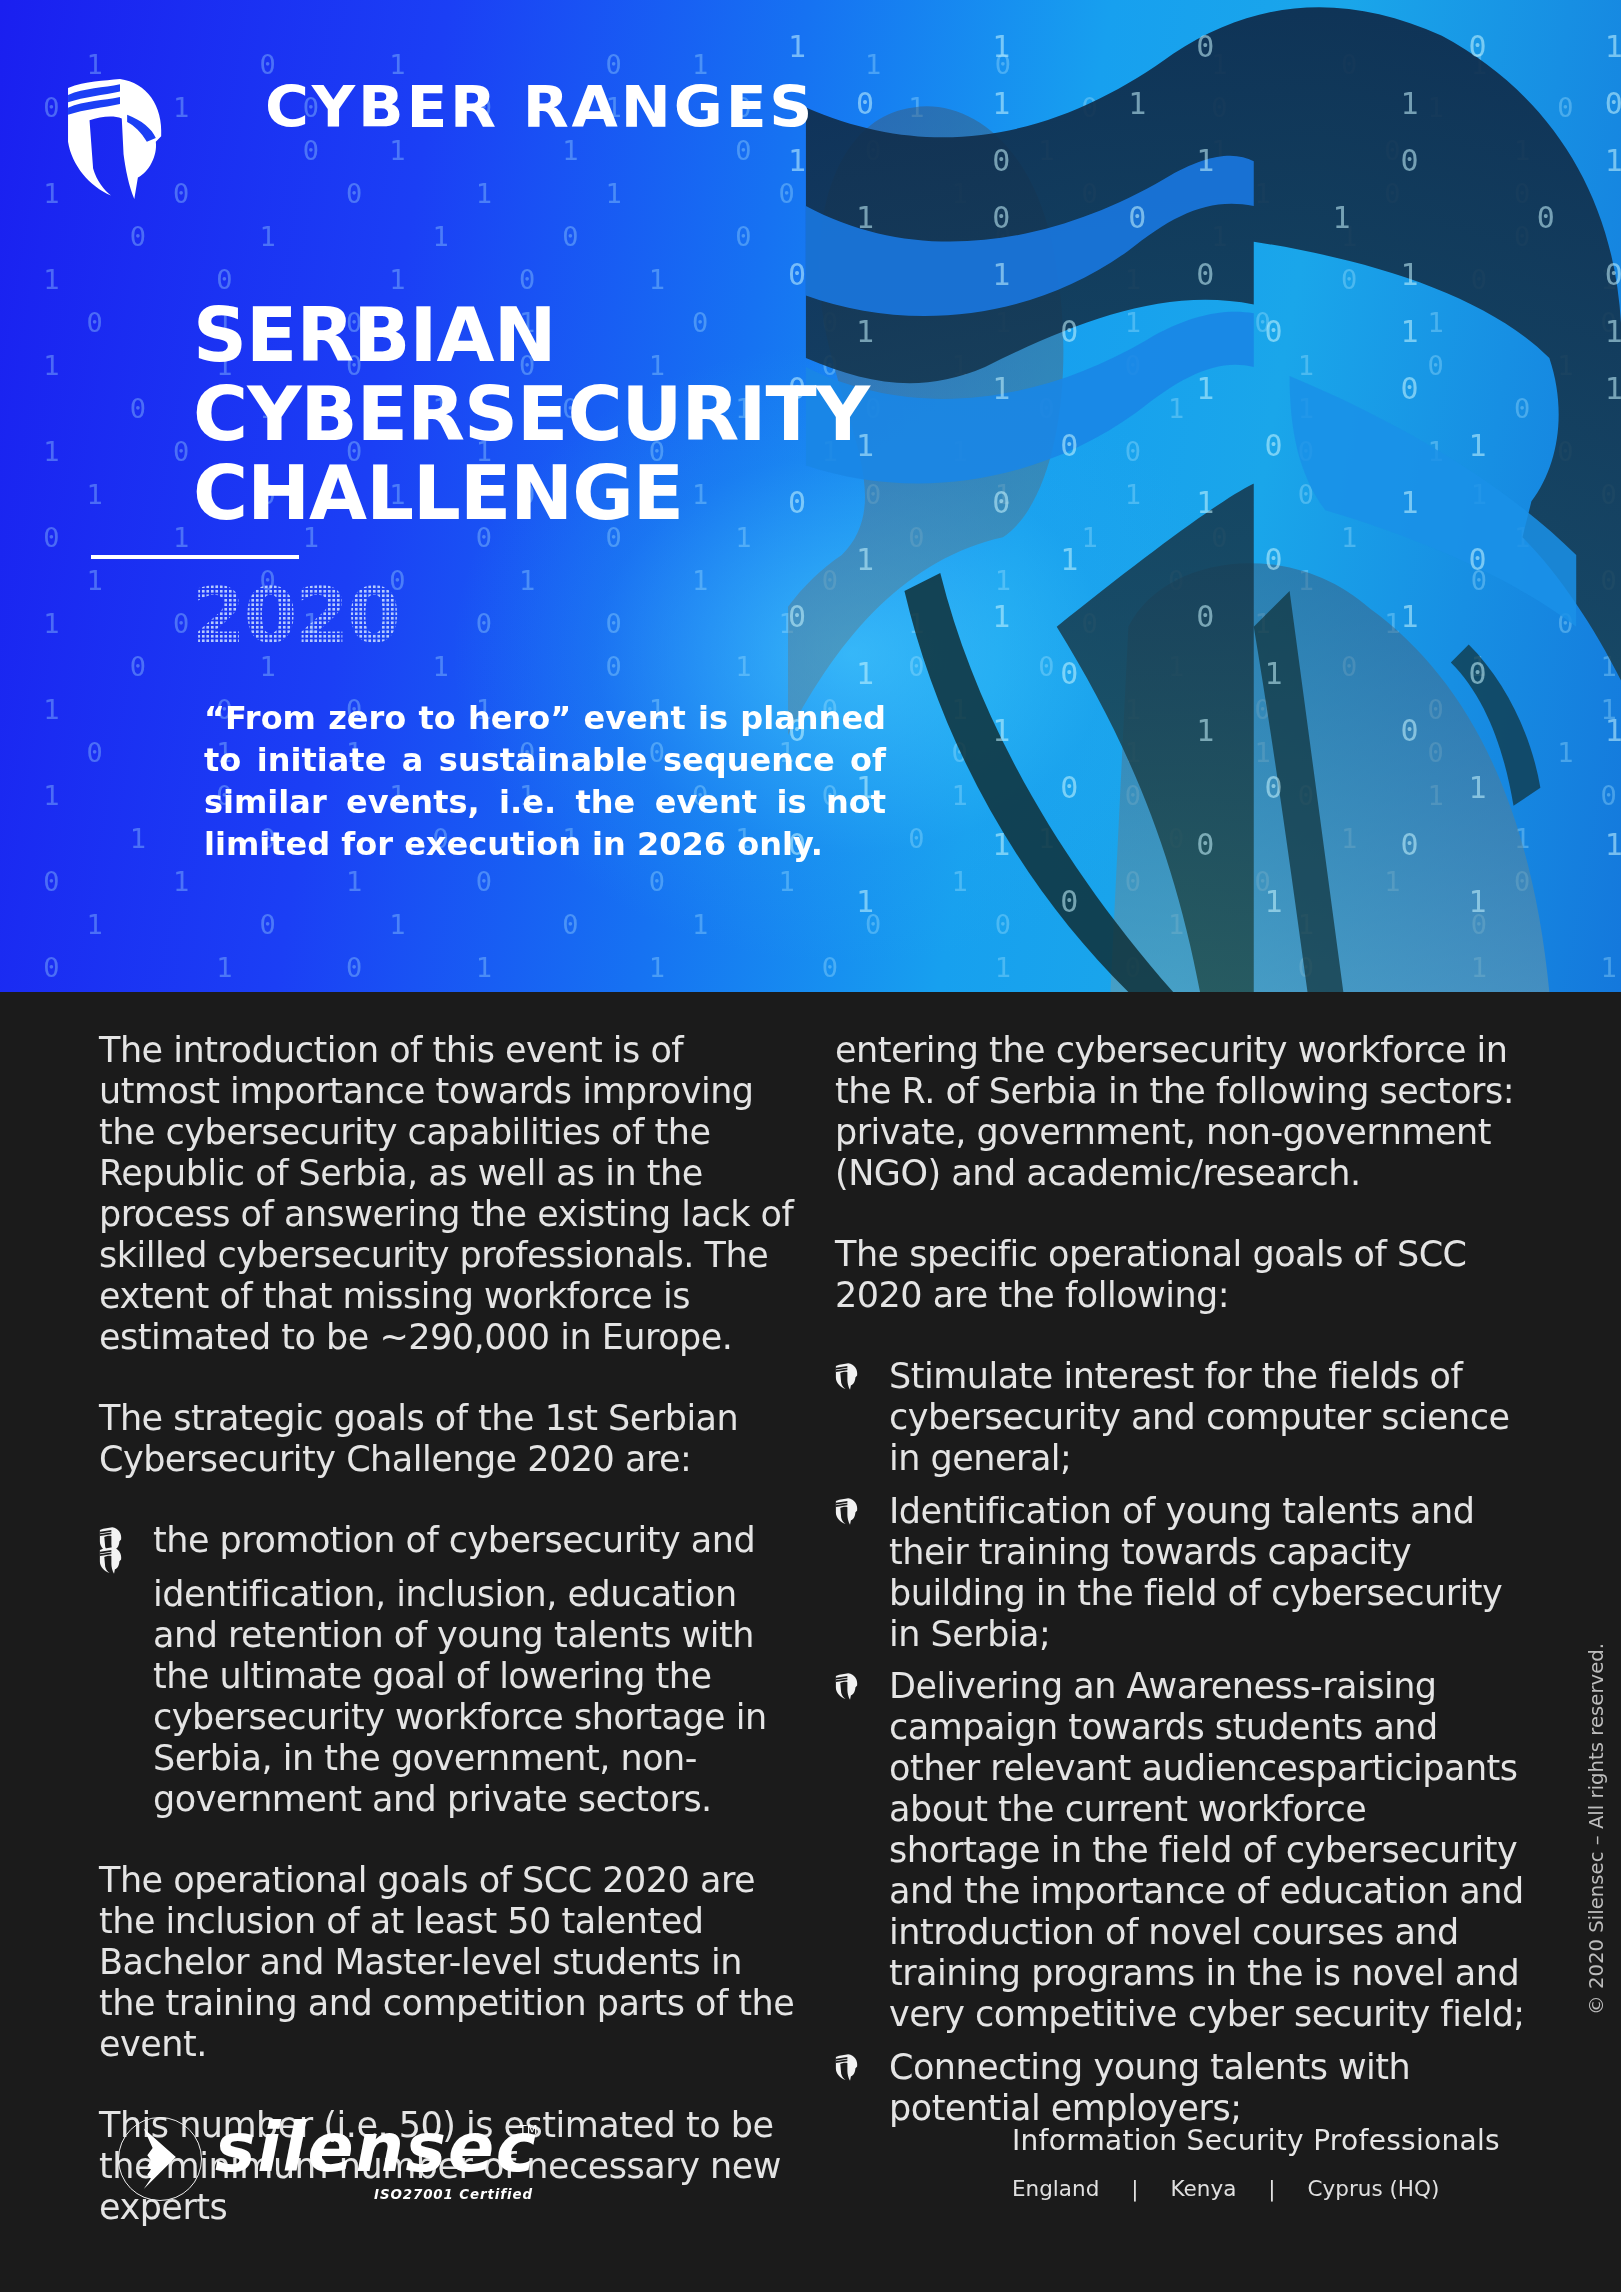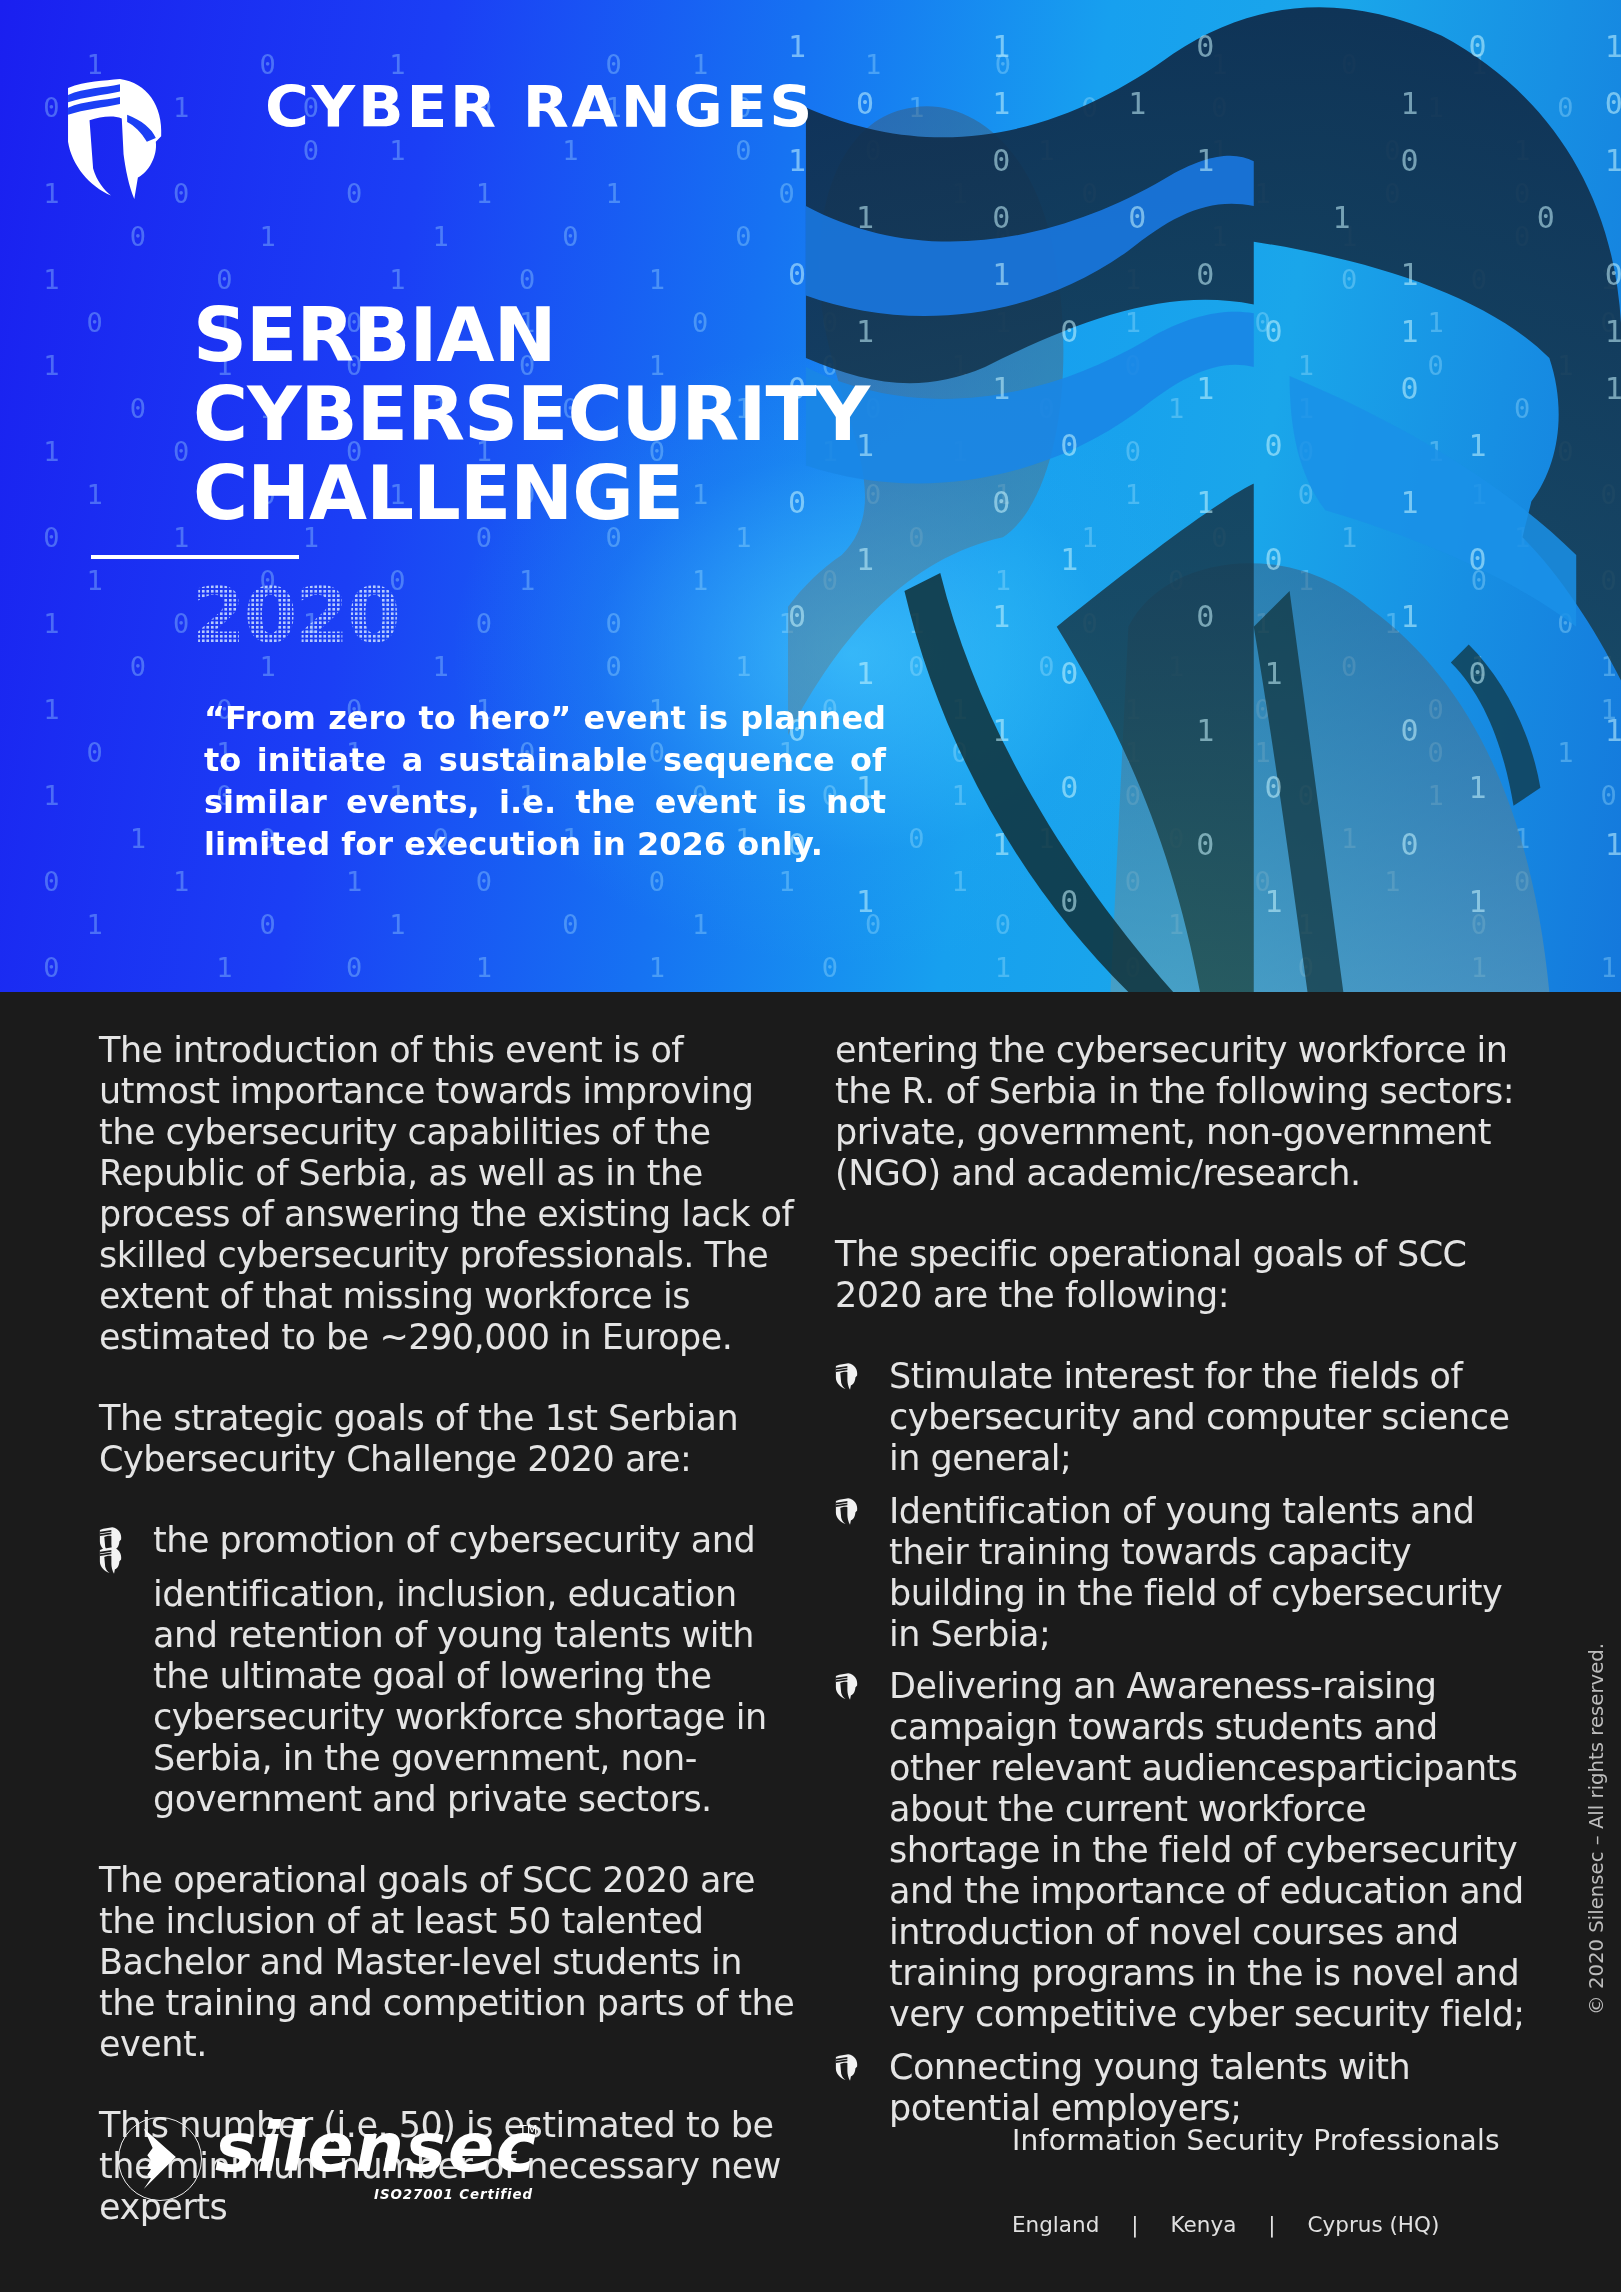"England" .locations span { margin-top: 36px -> none }
